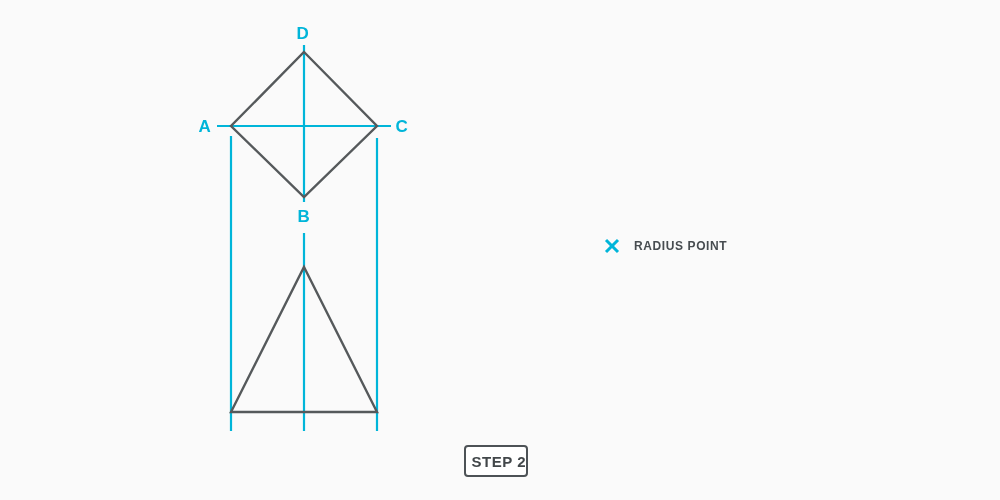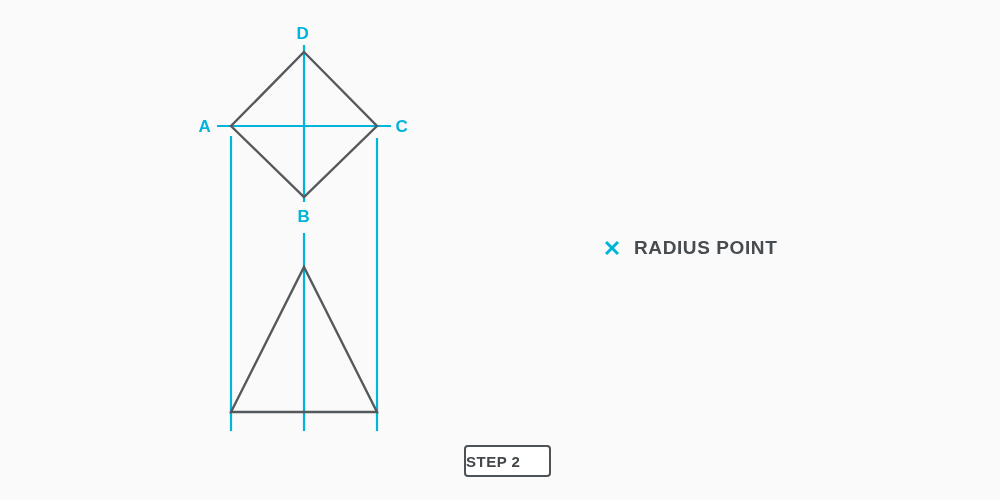"RADIUS POINT" .legend-label { font-size: 19px -> 12px }
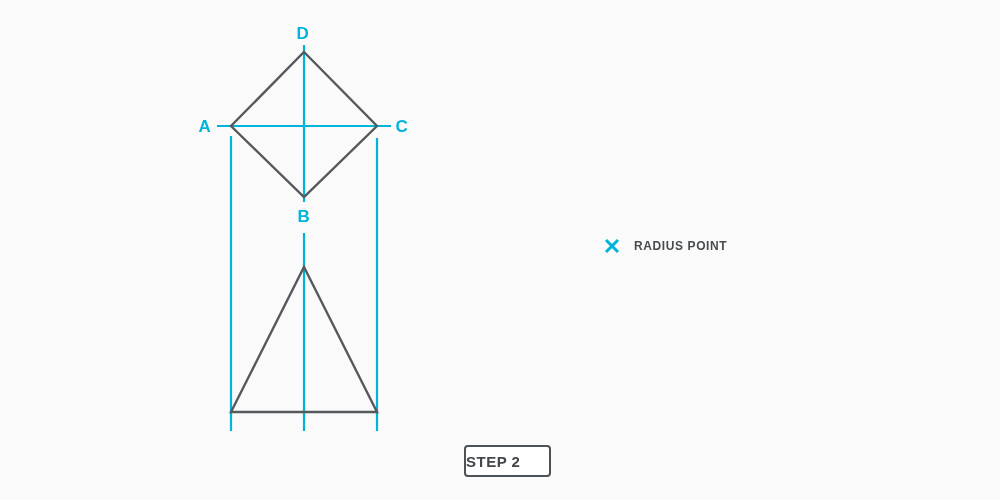"STEP 2" .step-badge { justify-content: flex-start -> flex-end; width: 87px -> 64px }
